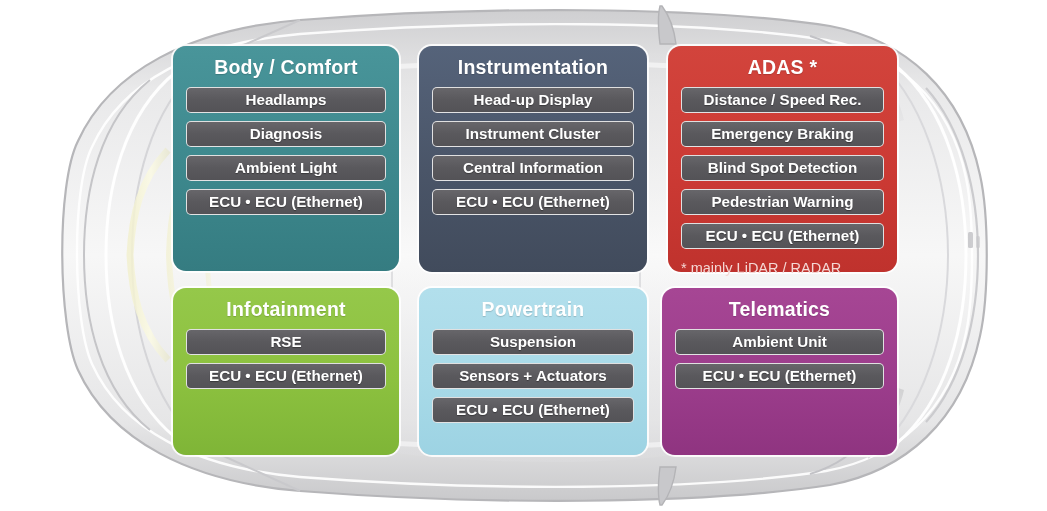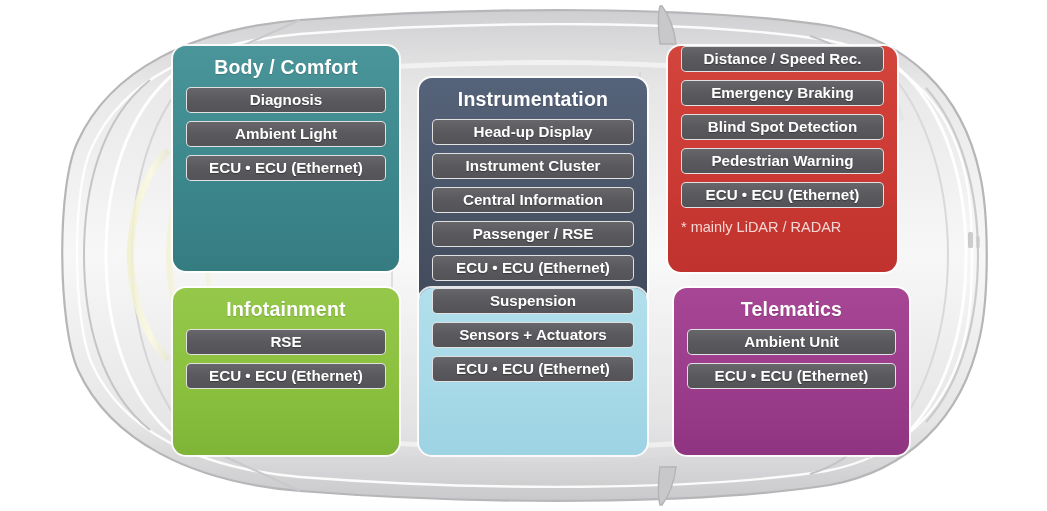"Instrumentation" #panel-instrument { margin-top: 32px -> none }
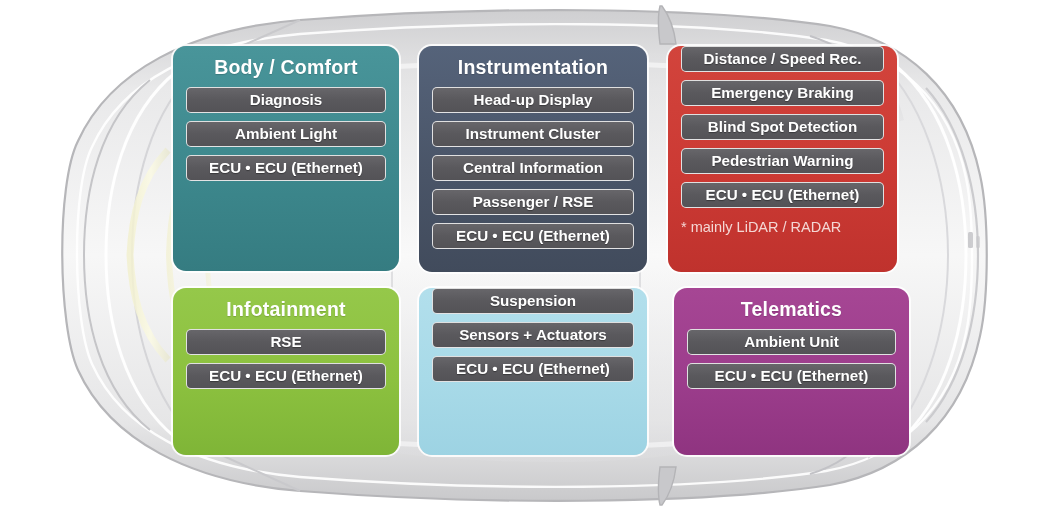"ADAS *" div.panel-title { html: none -> <div>ADAS *</div> }
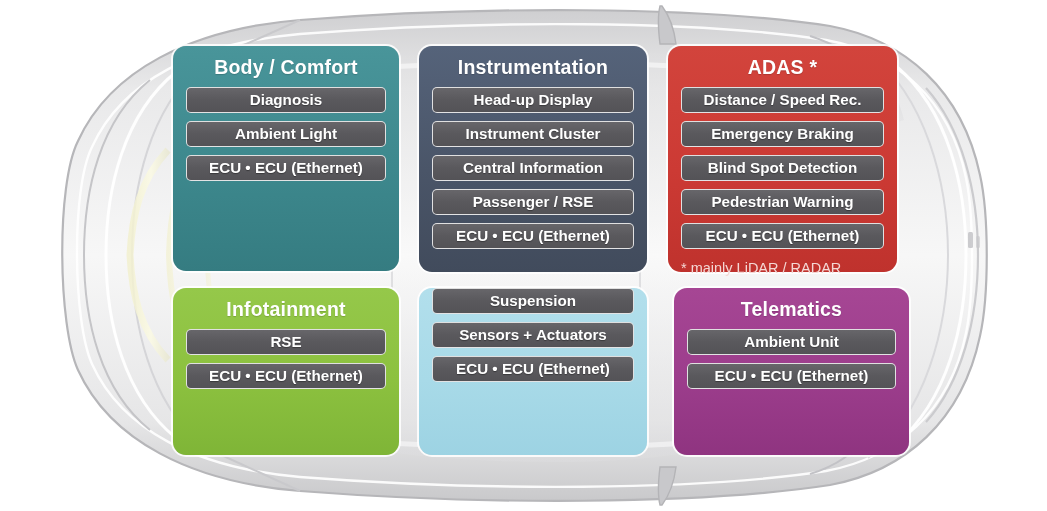"Headlamps" div.chip { html: none -> <div>Headlamps</div> }
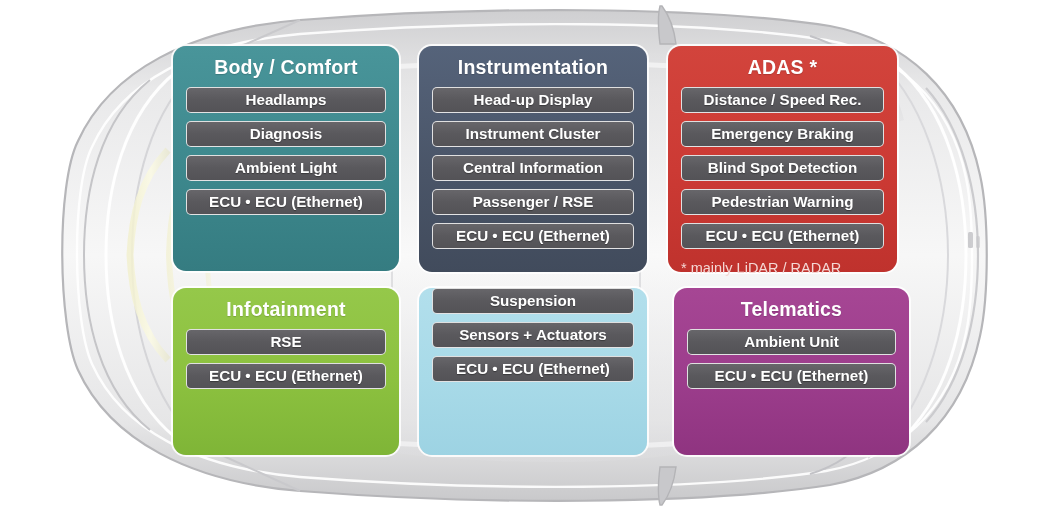"Passenger / RSE" div.chip { html: <div>Passenger / RSE</div> -> none }
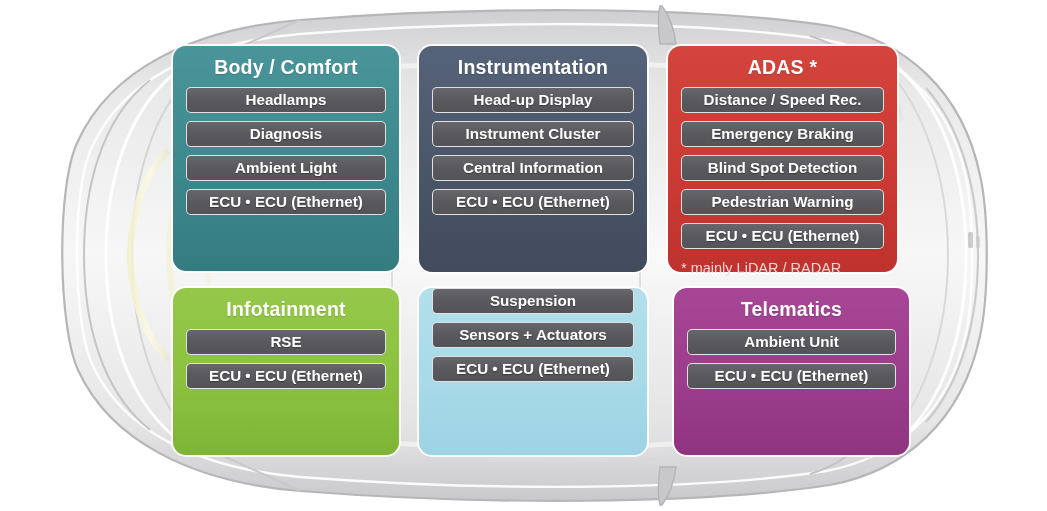"Powertrain" div.panel-title { html: none -> <div>Powertrain</div> }
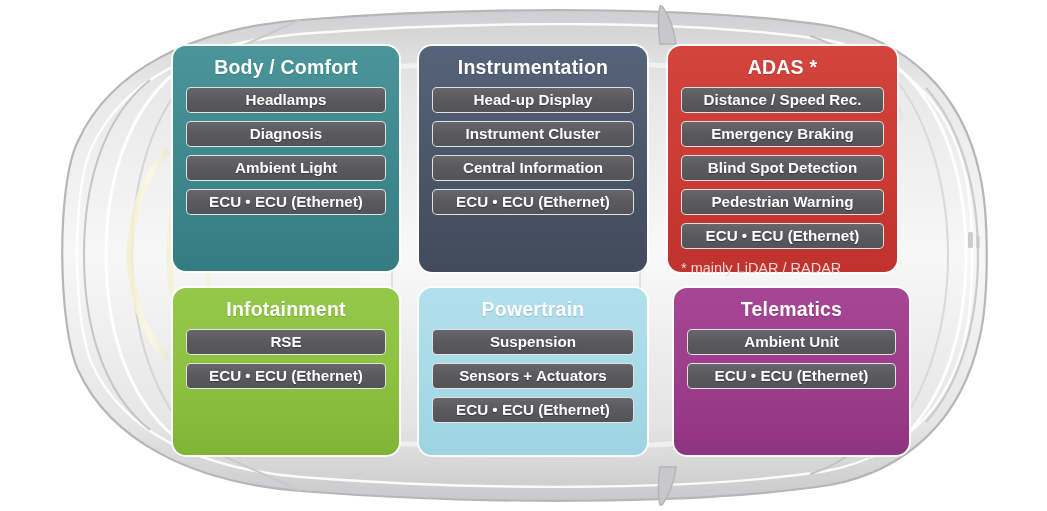"Telematics" #panel-telematics { margin-left: 12px -> none }
